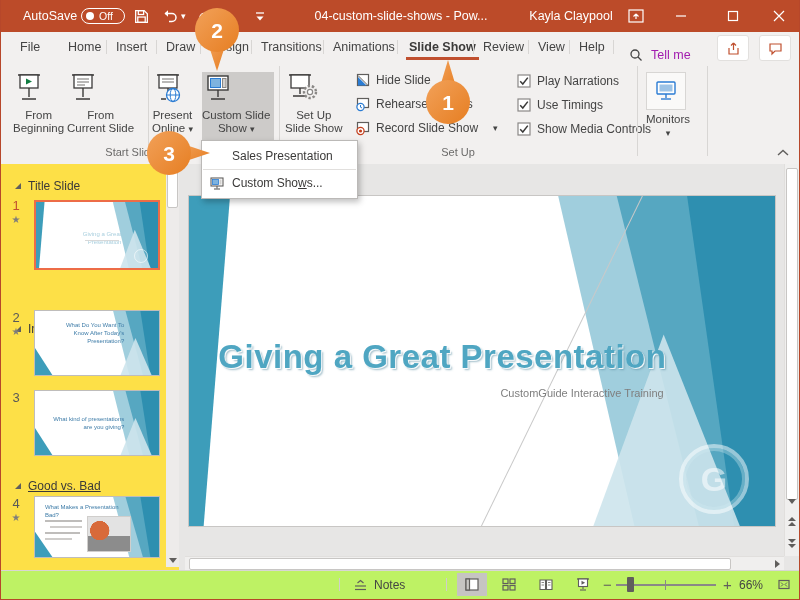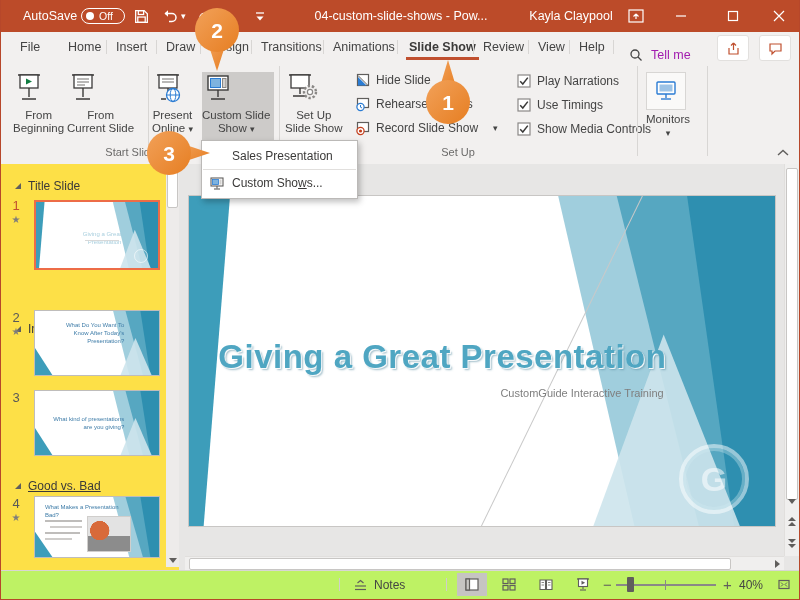"40%" div.sb { text: 40% -> 66% }
